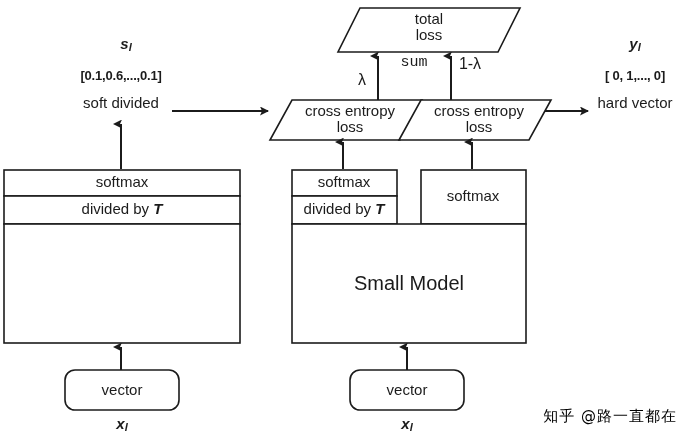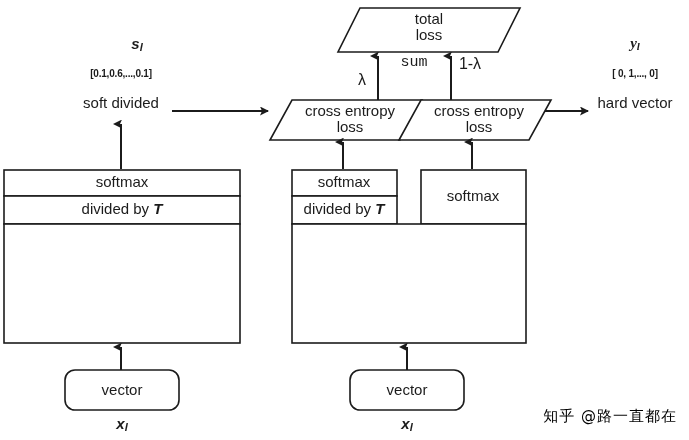"sl" div.lbl { left: 137px -> 126px }
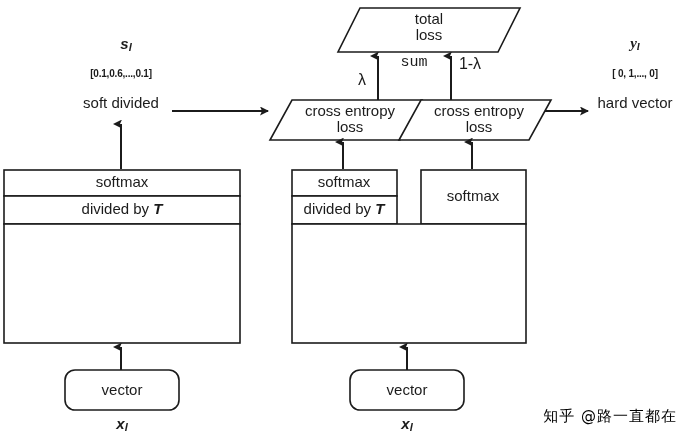"yl" div.lbl { font-family: Liberation Serif, serif -> none }
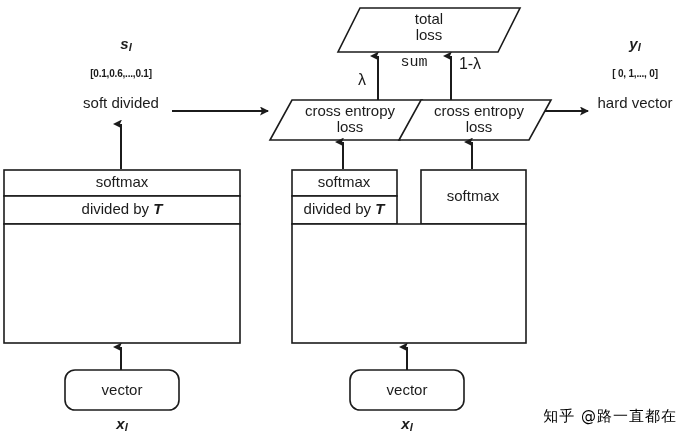"[0.1,0.6,...,0.1]" .tiny-text { font-size: 10px -> 13px }
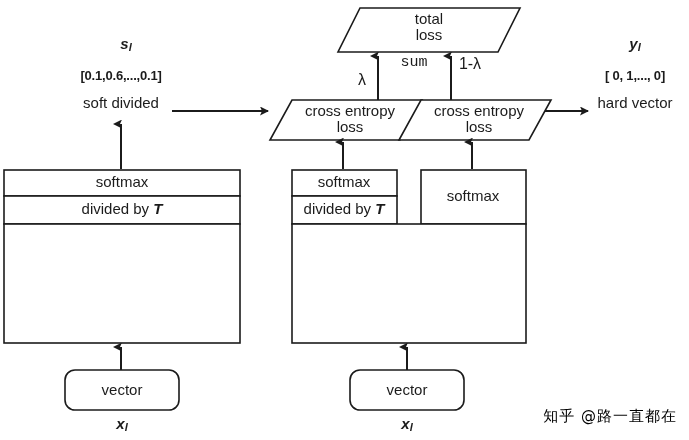"Small Model" div.lbl { html: none -> <div>Small Model</div> }
